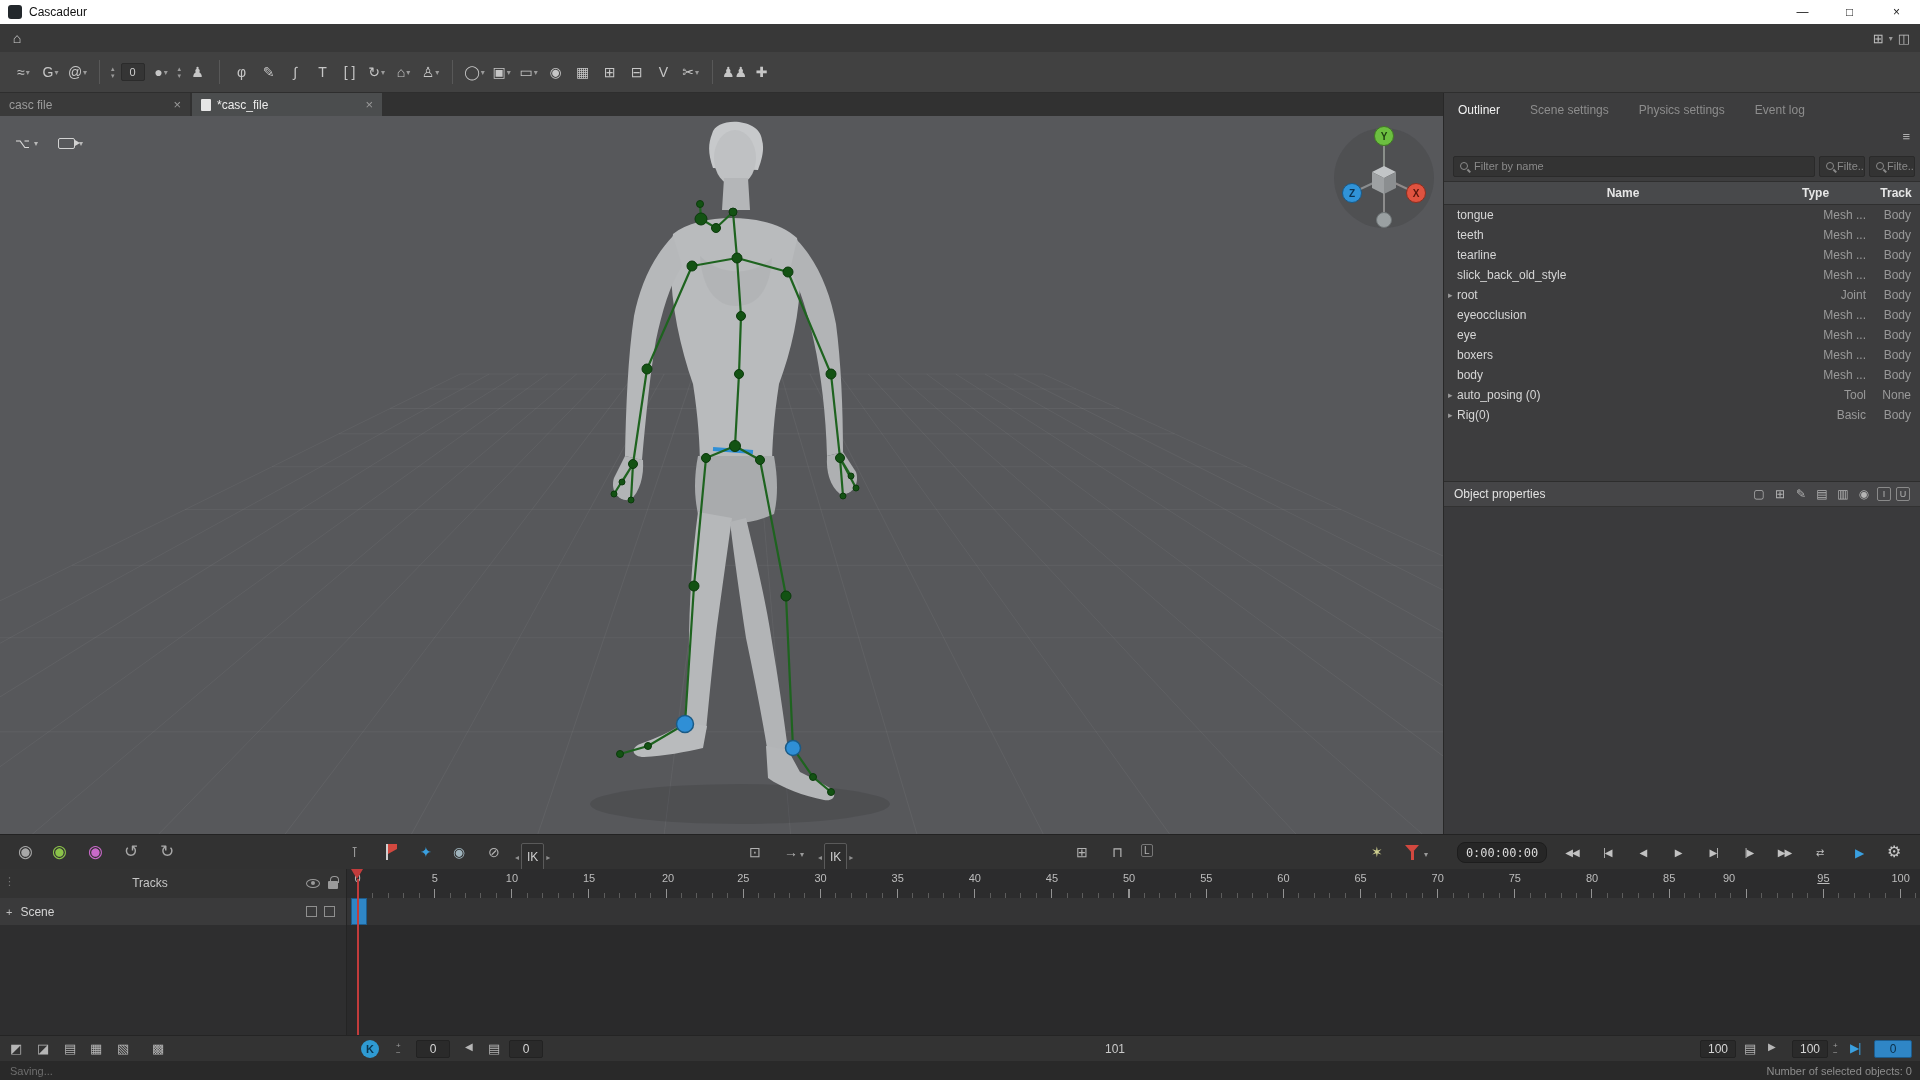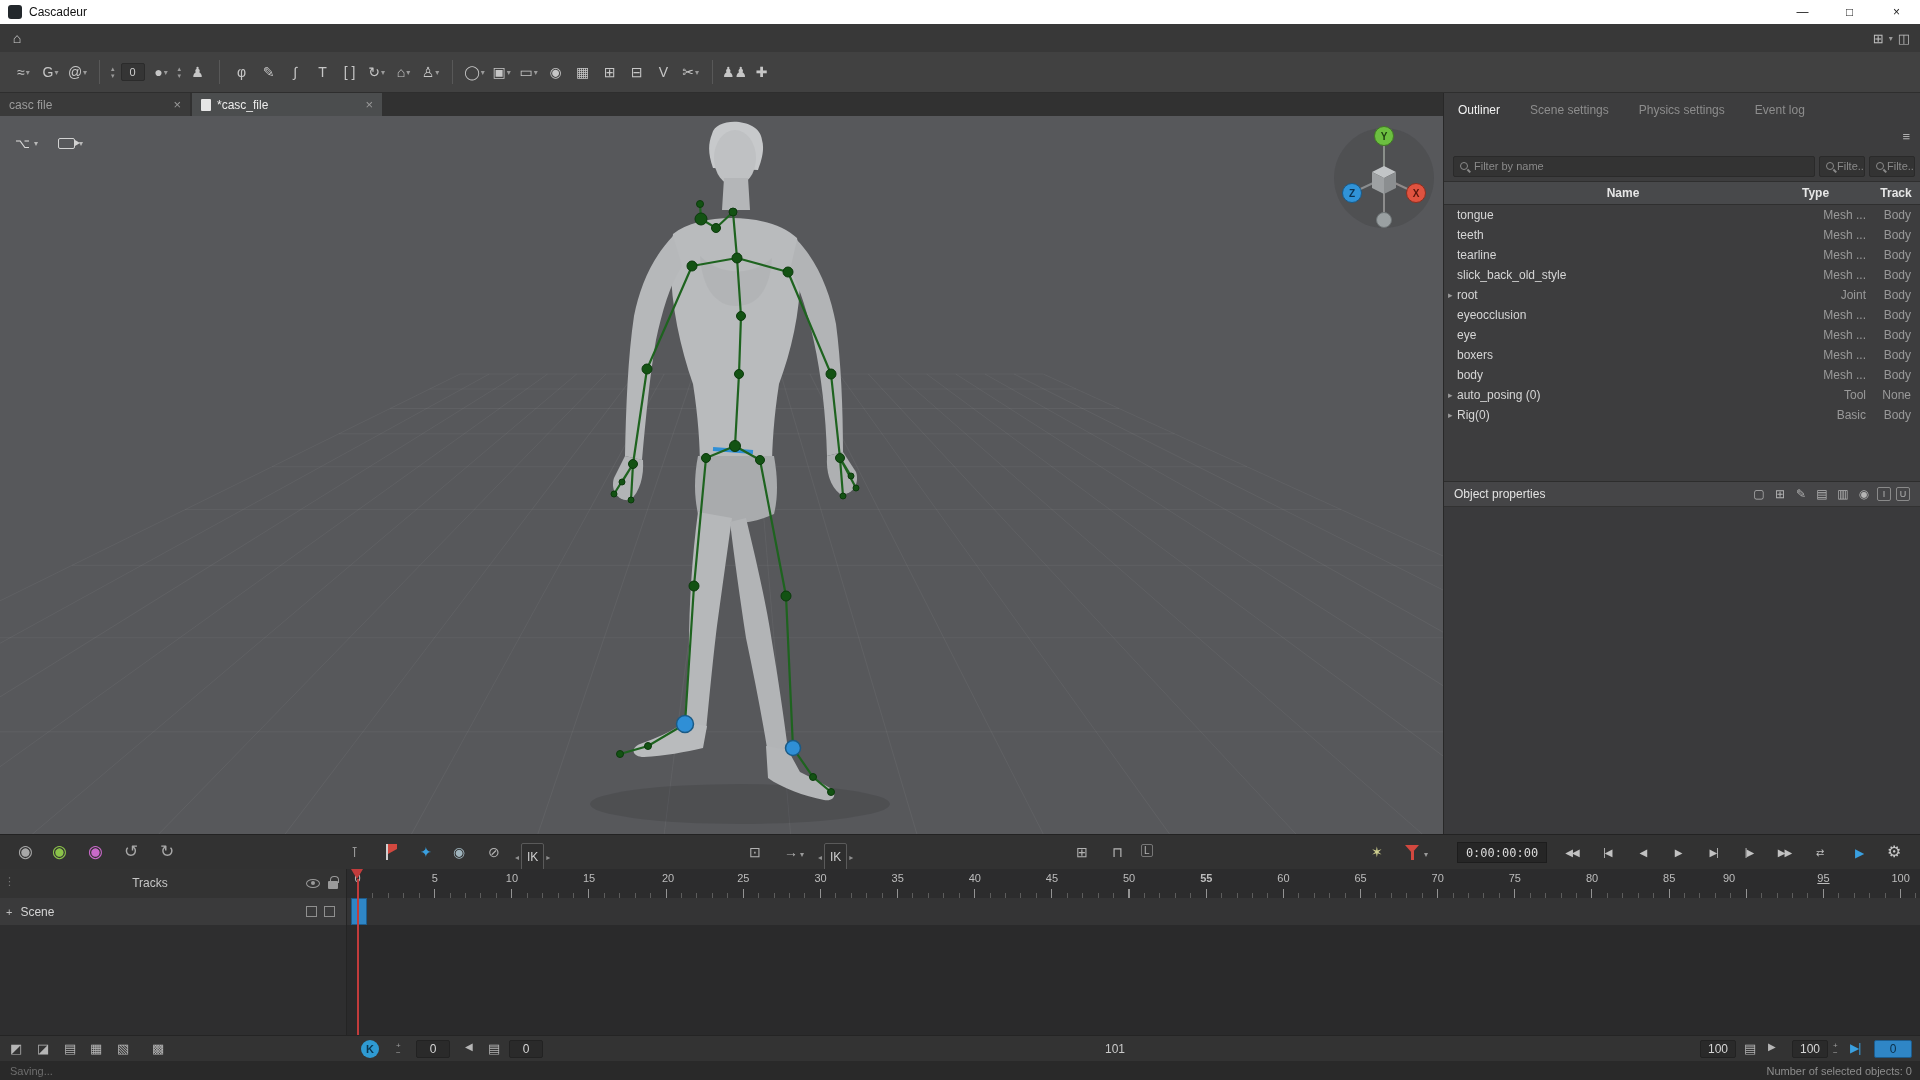"0:00:00:00" .time-box { border-radius: 0 -> 8px }
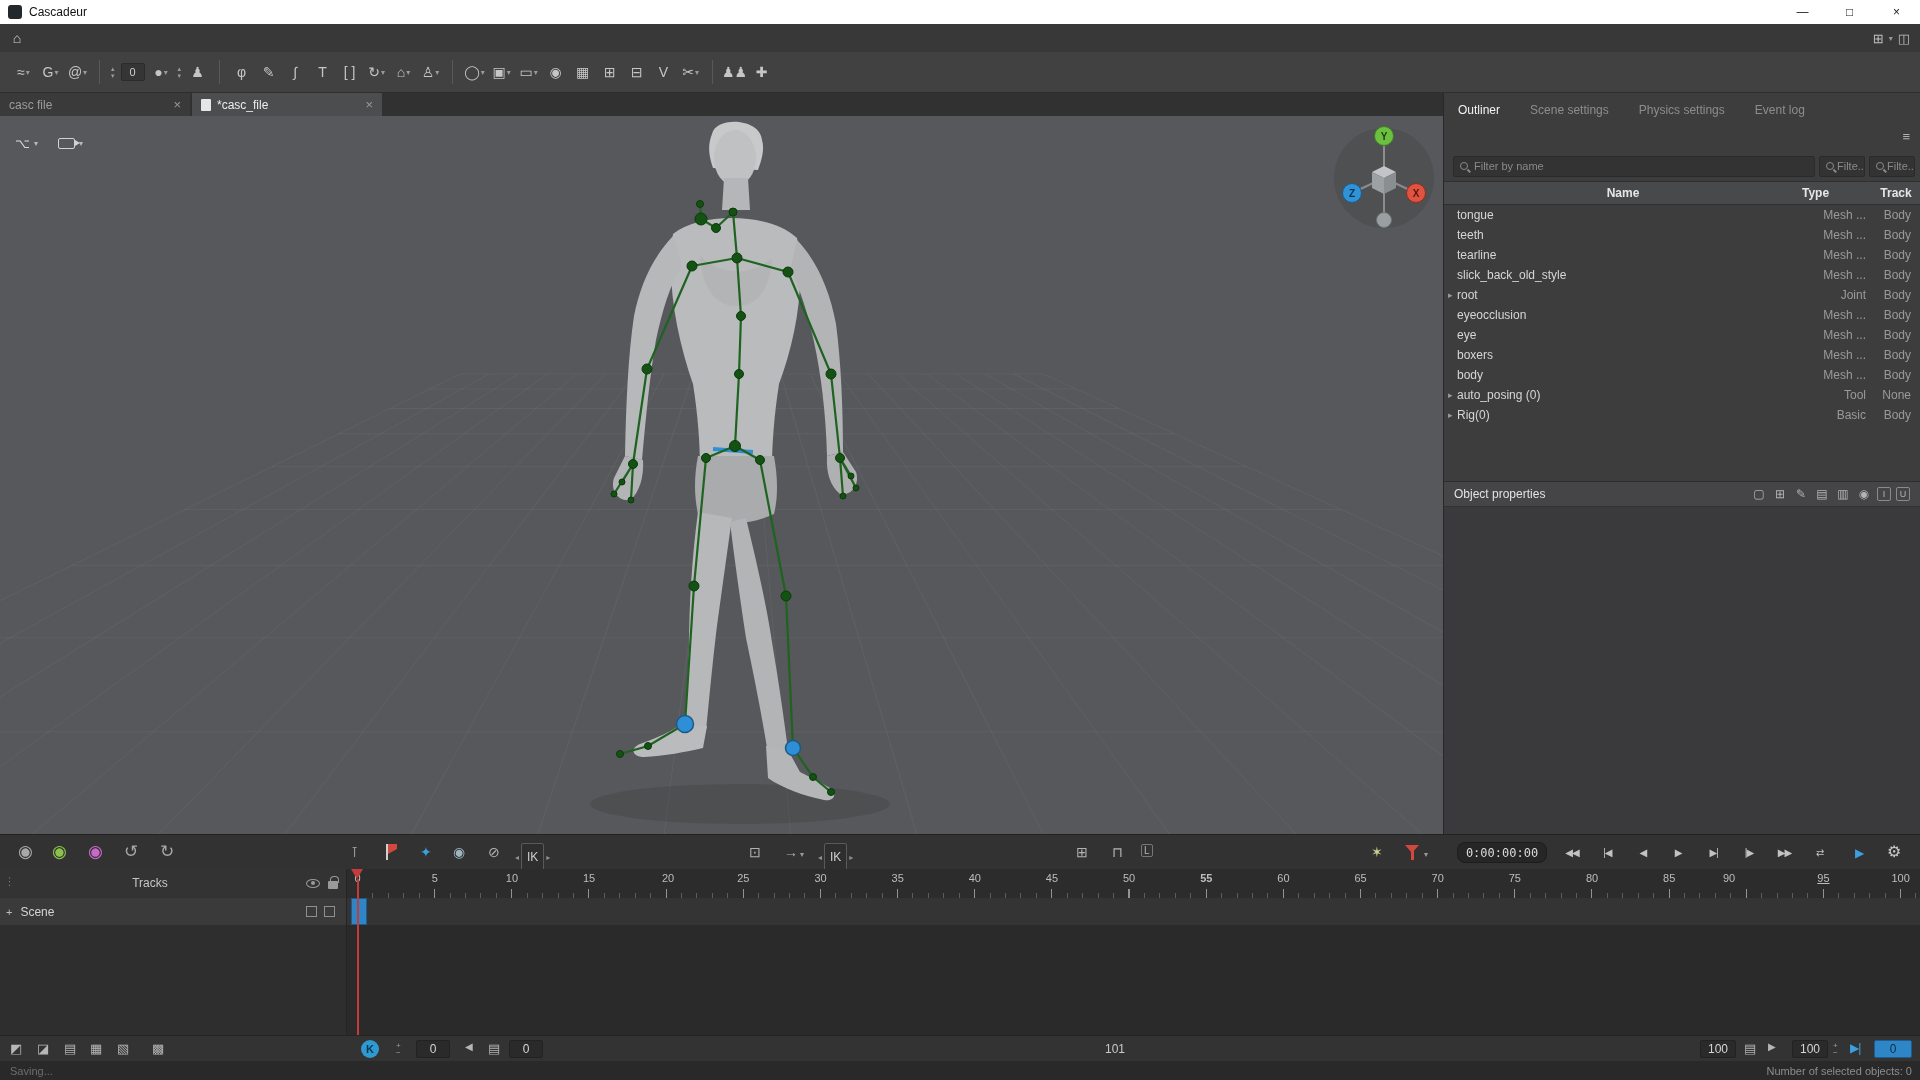"55" span.rlabel { font-weight: bold -> none }
